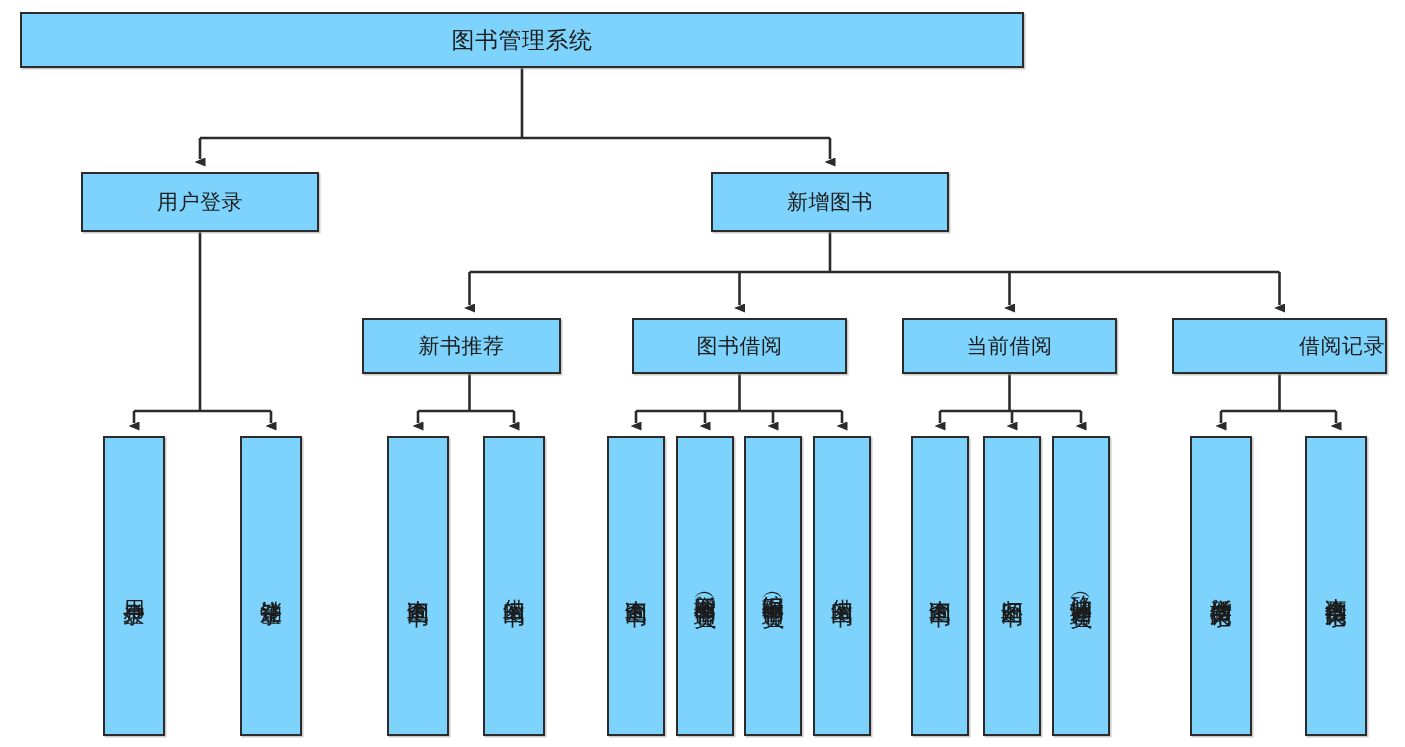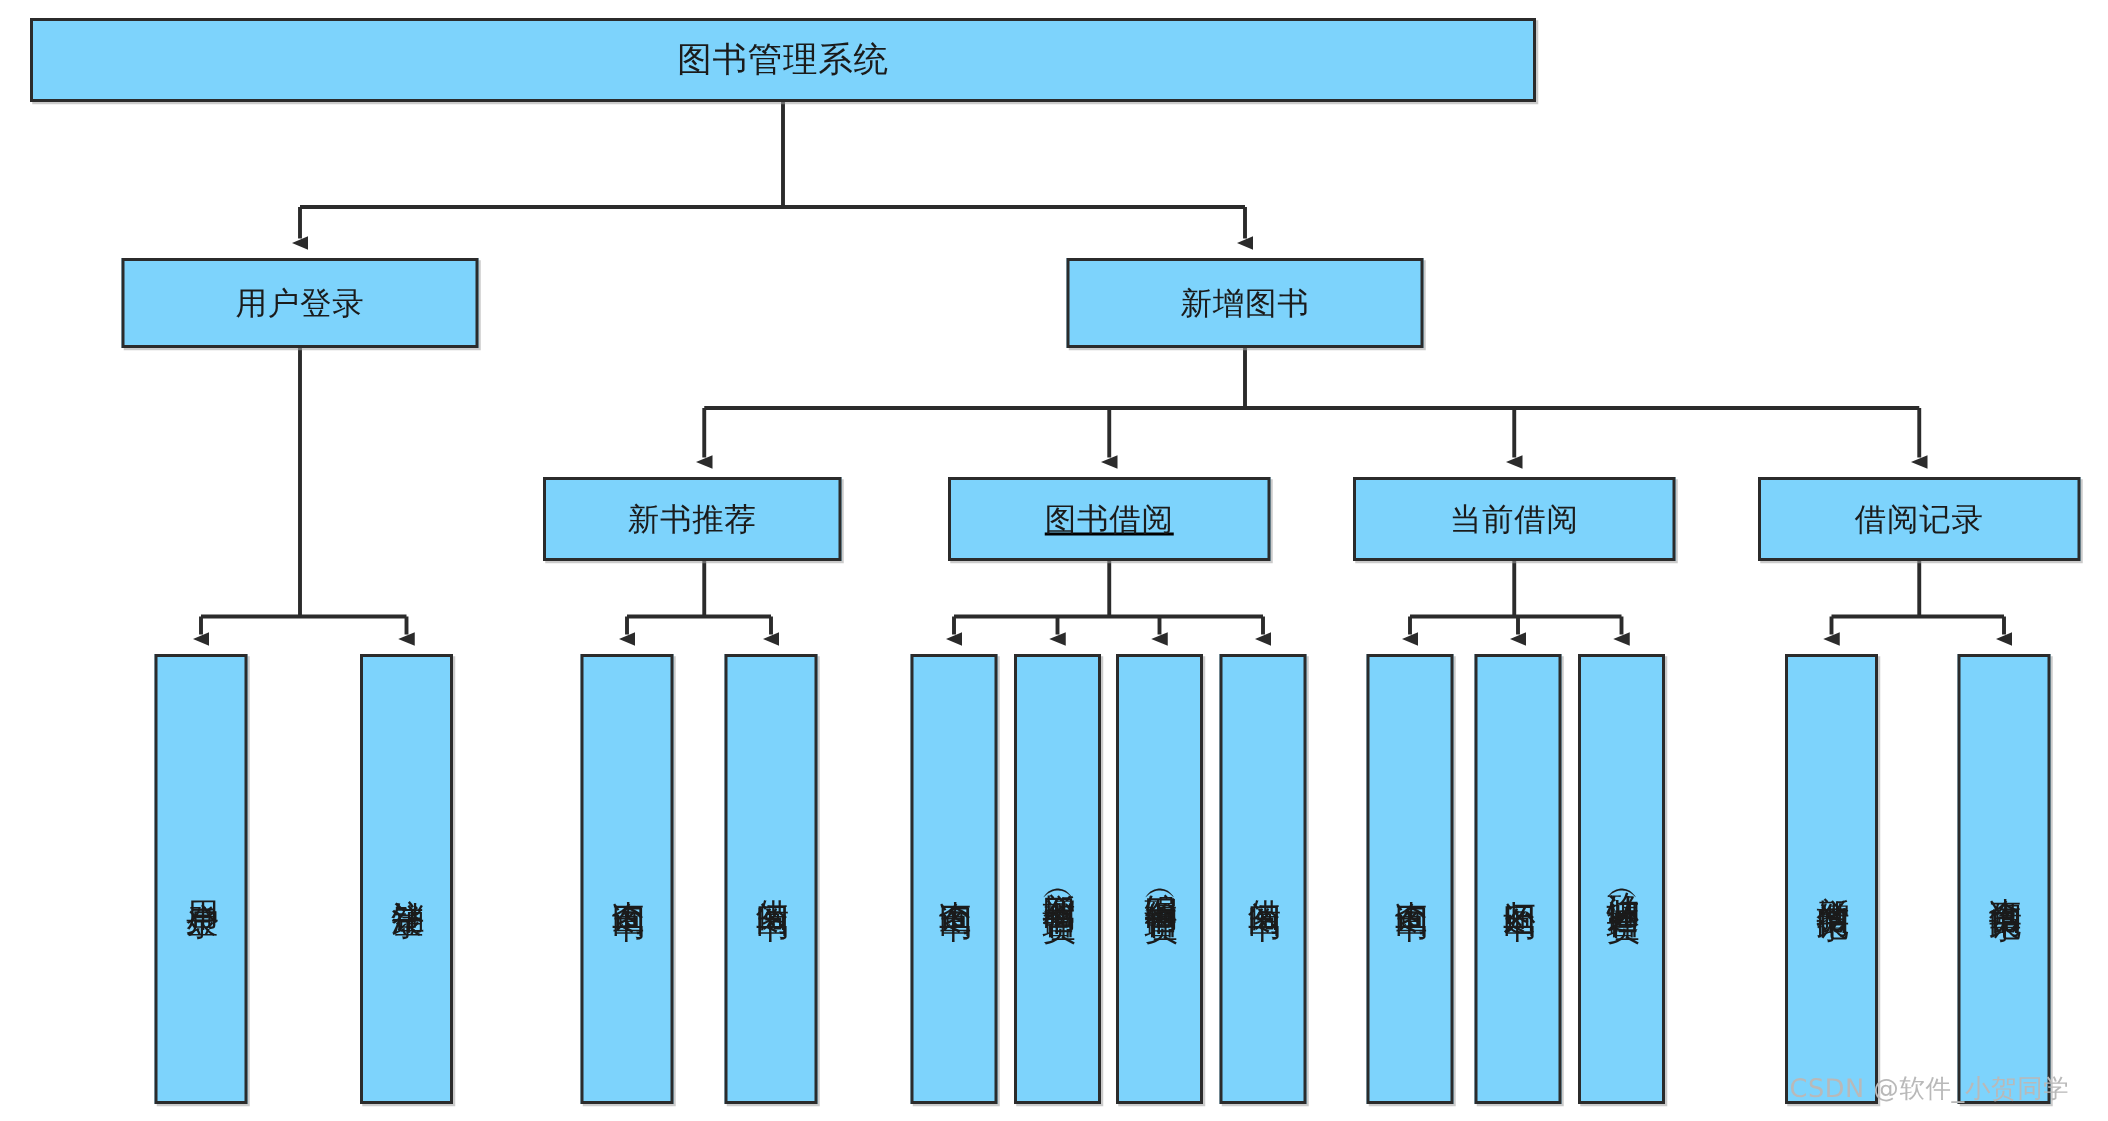"图书借阅" div.node { text-decoration: underline -> none }
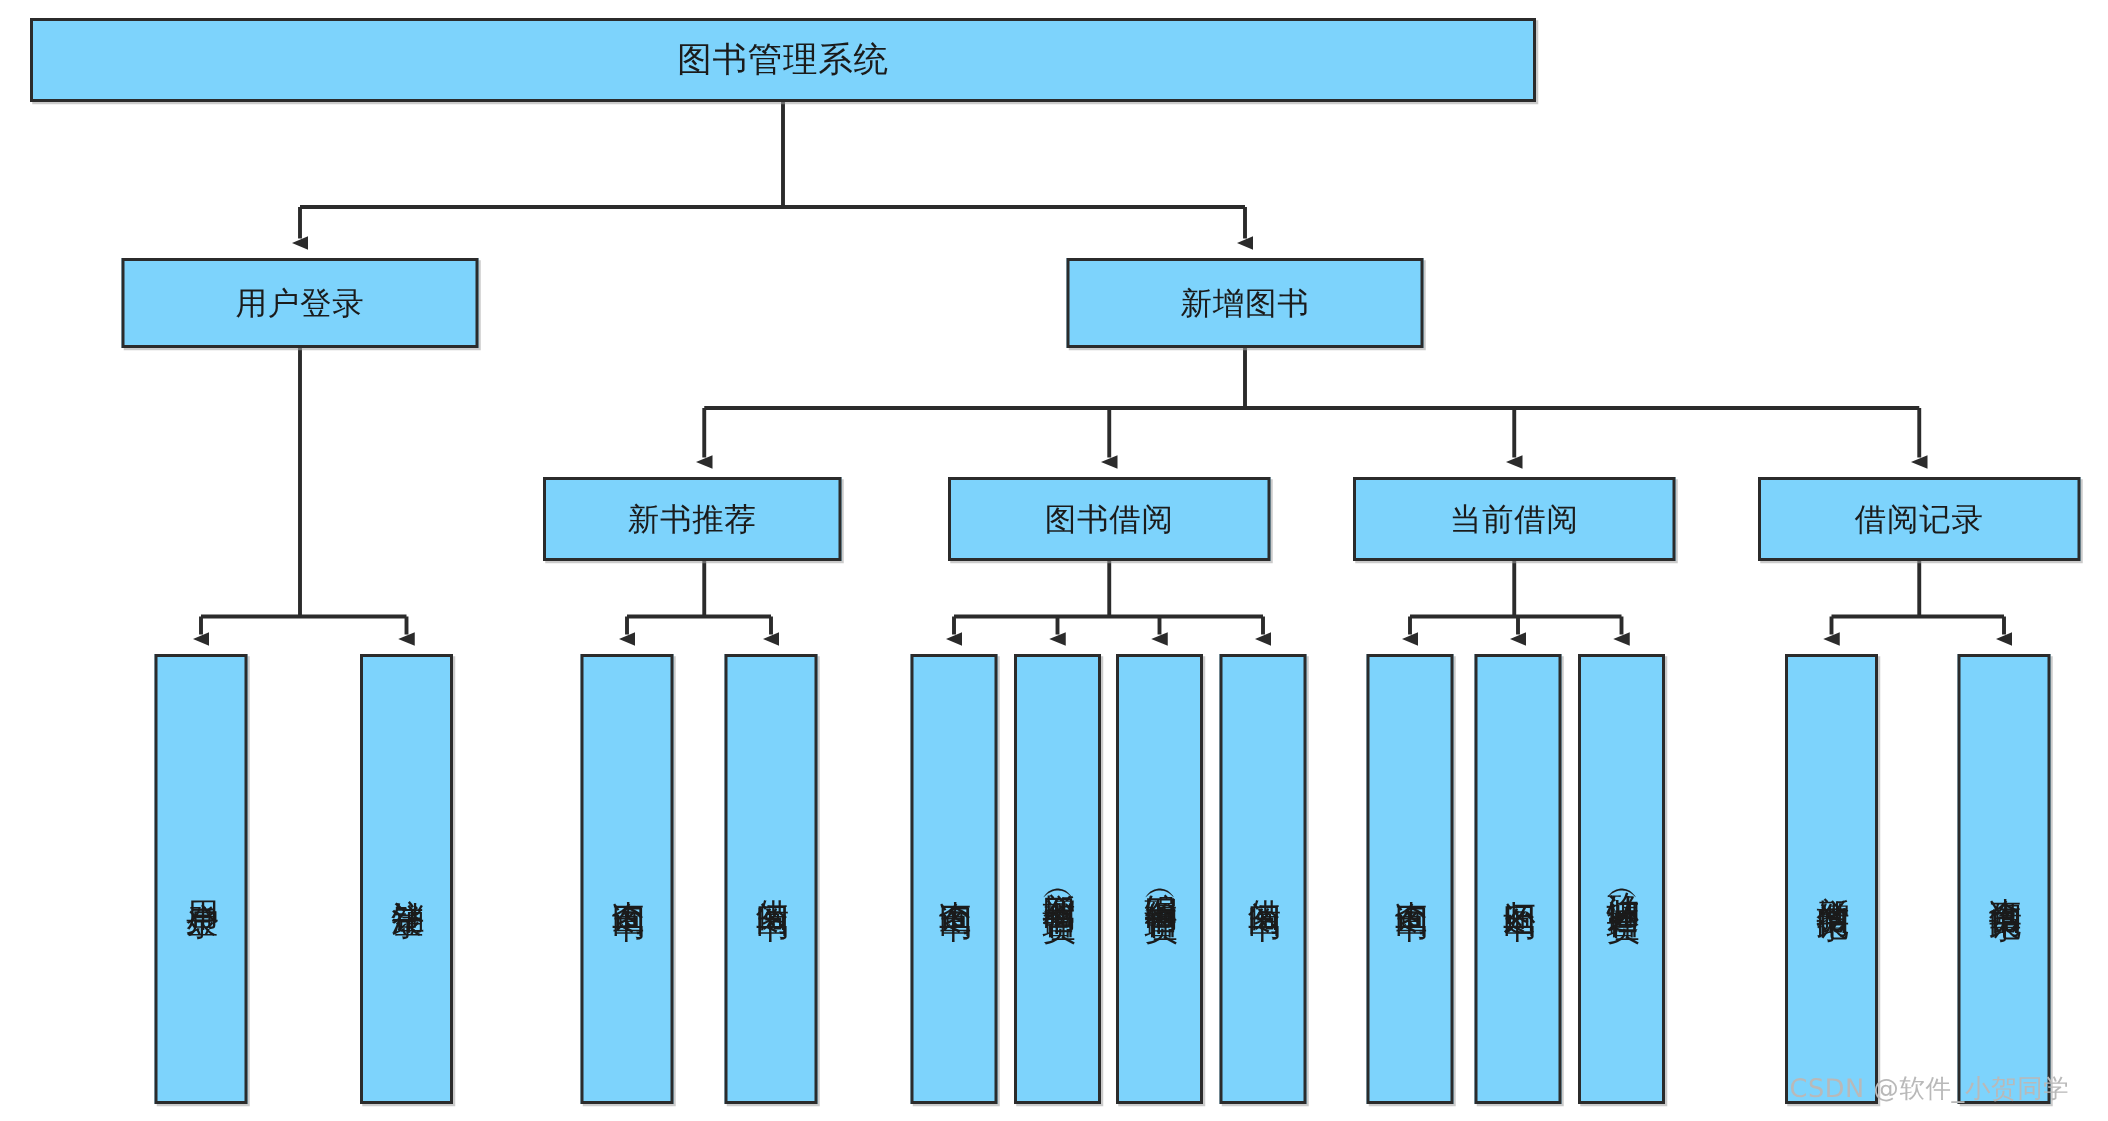"借阅记录" div.node { justify-content: none -> flex-end }
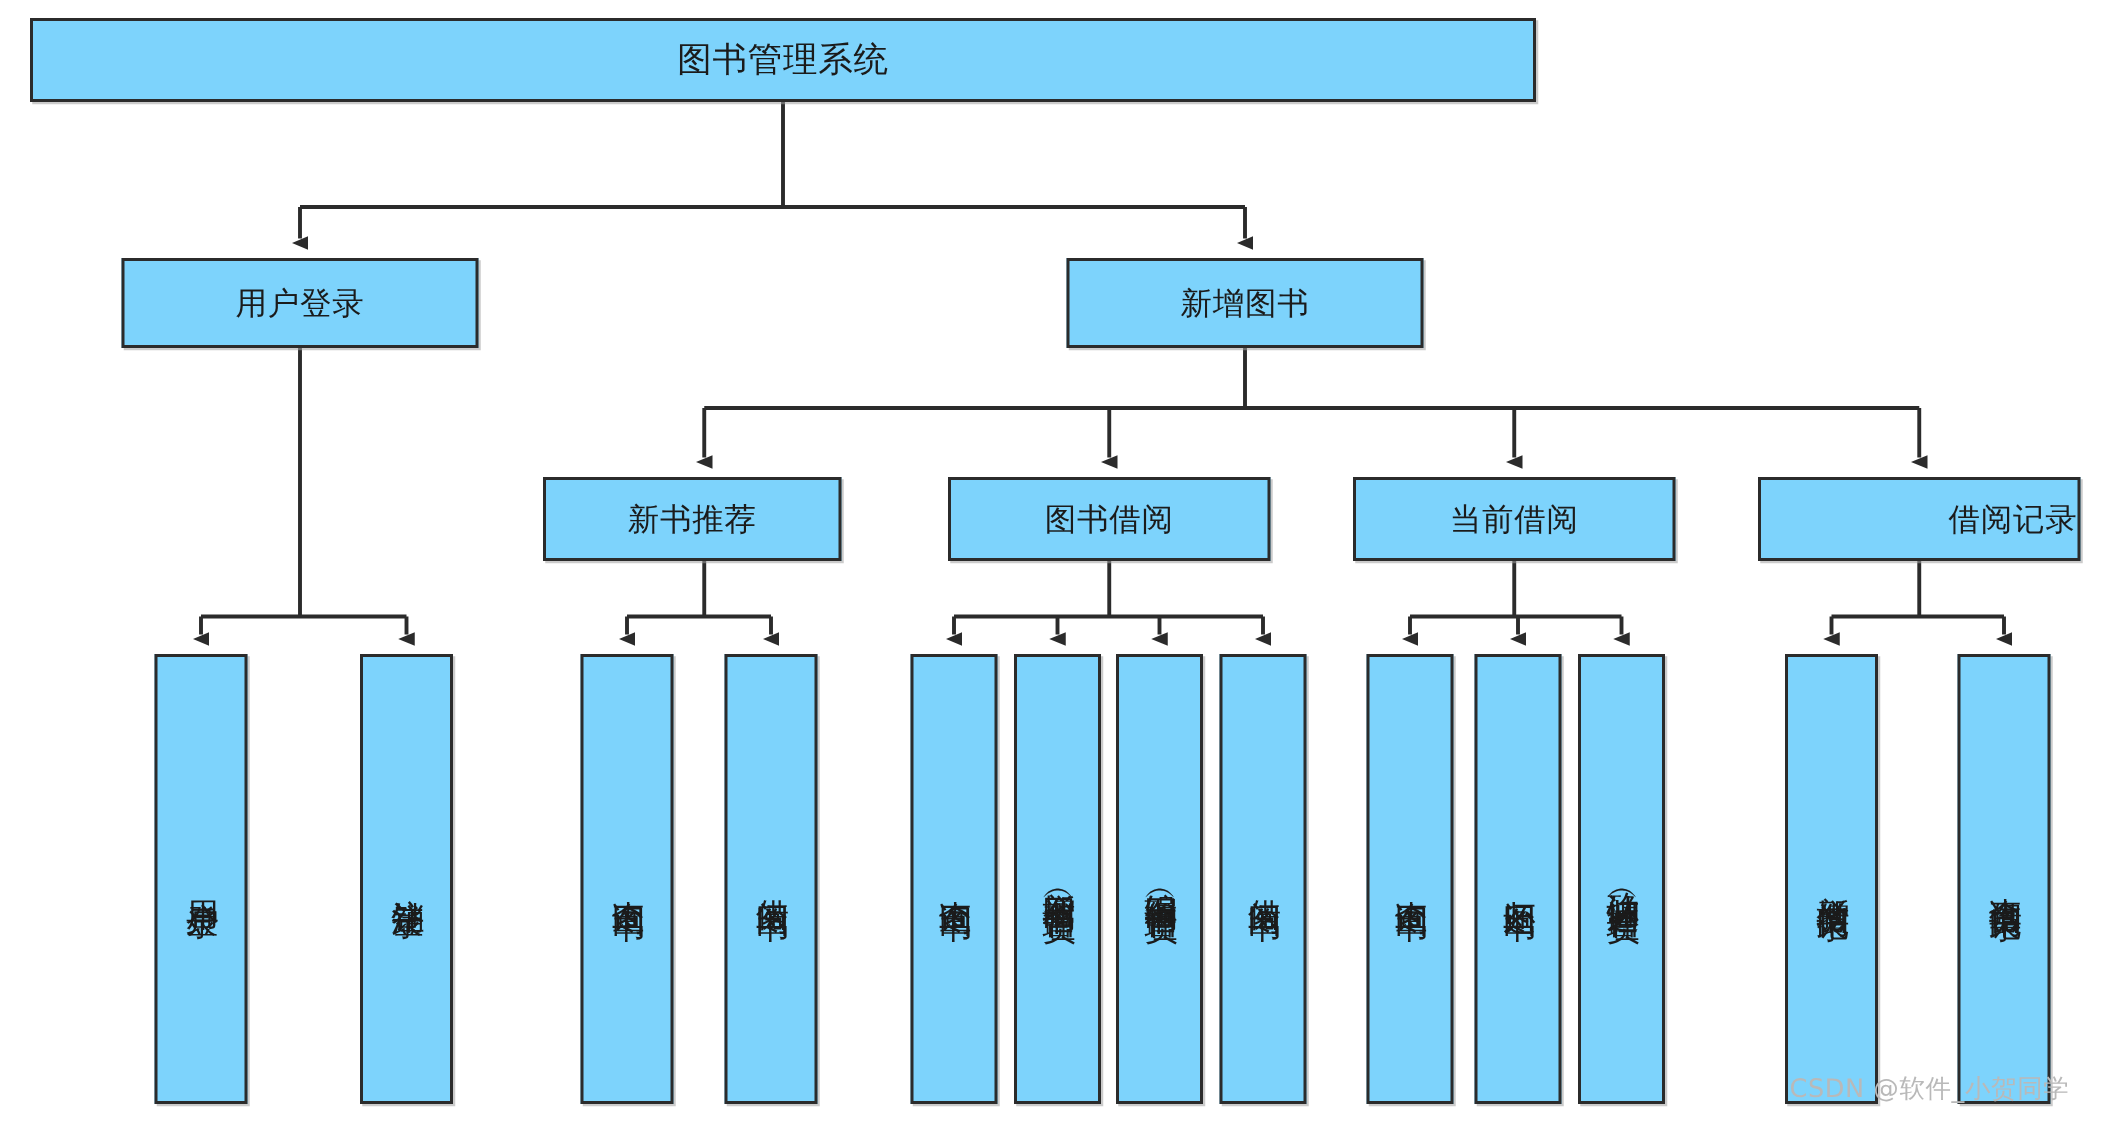"CSDN @软件_小贺同学" div.watermark { html: <div>CSDN @软件_小贺同学</div> -> none }
